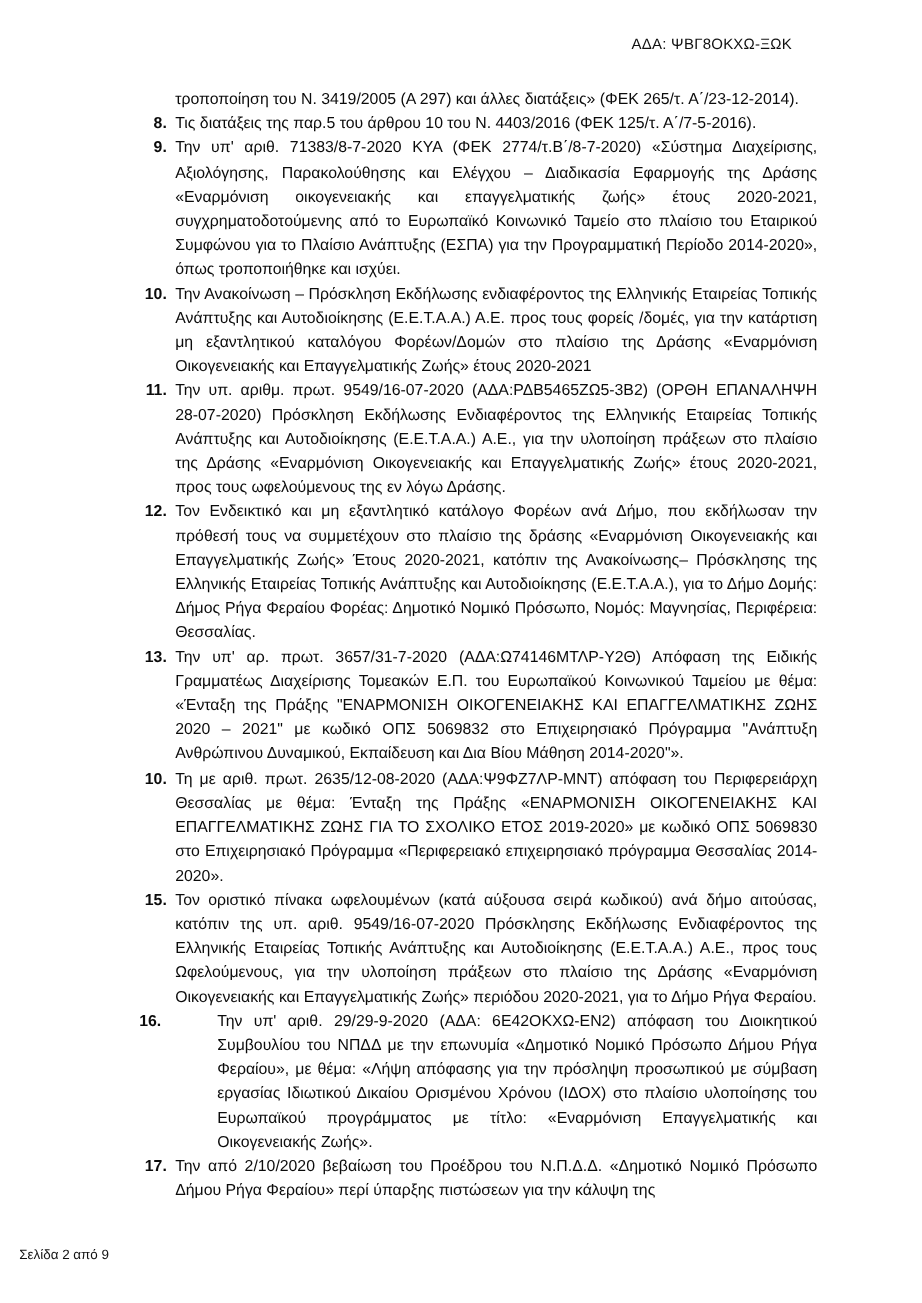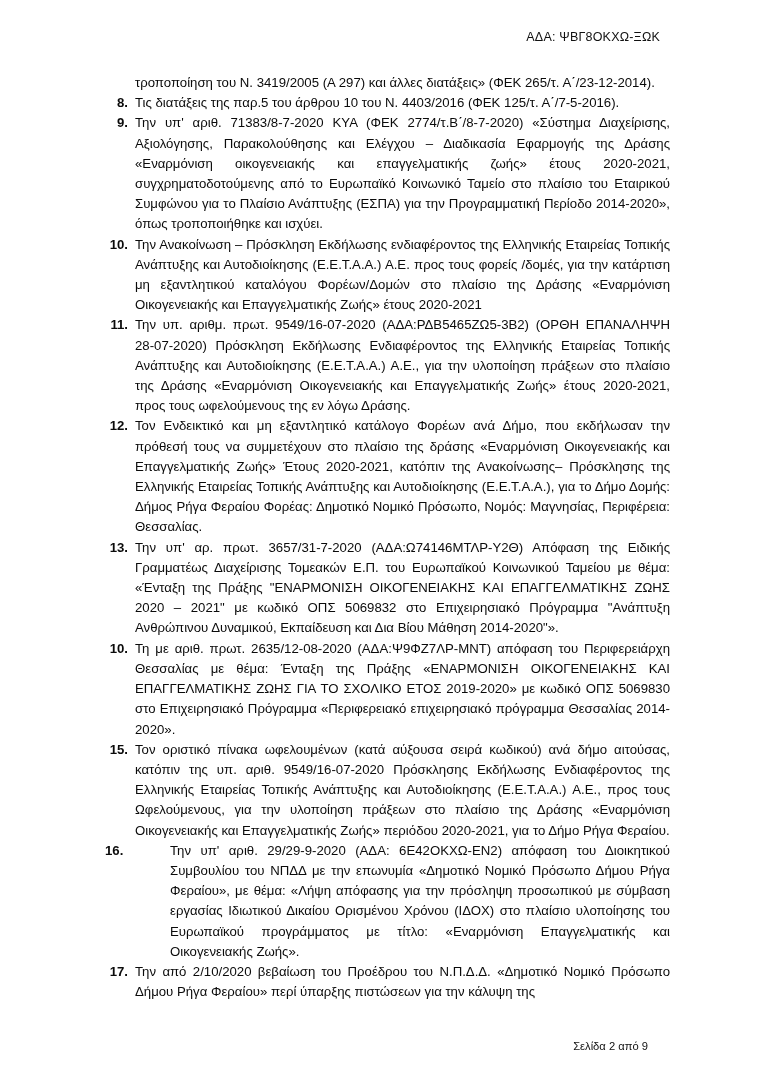"τροποποίηση του Ν. 3419/2005 (Α" .content { left: 107px -> 118px }
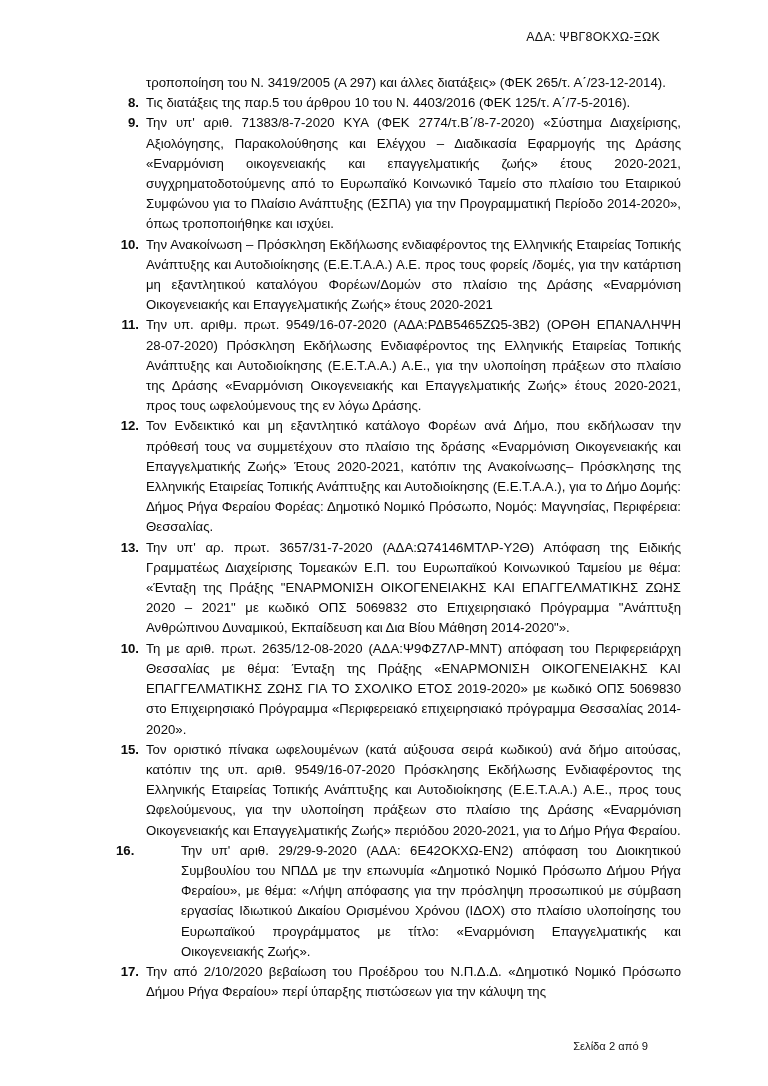"Σελίδα 2 από 9" .footer { left: 0 -> 16px; text-align: right -> left }
